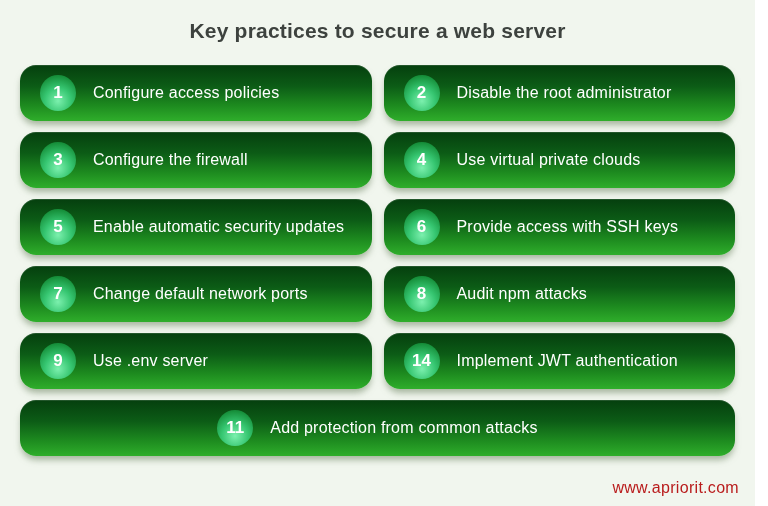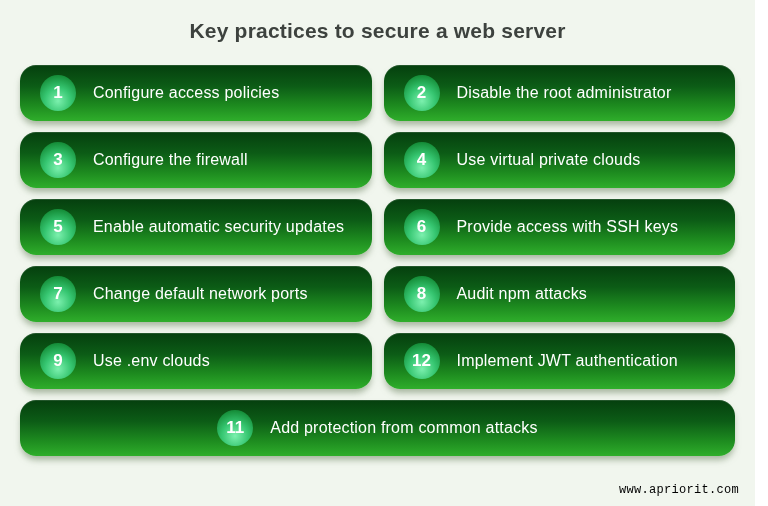"Use .env clouds" div.label { text: clouds -> server }
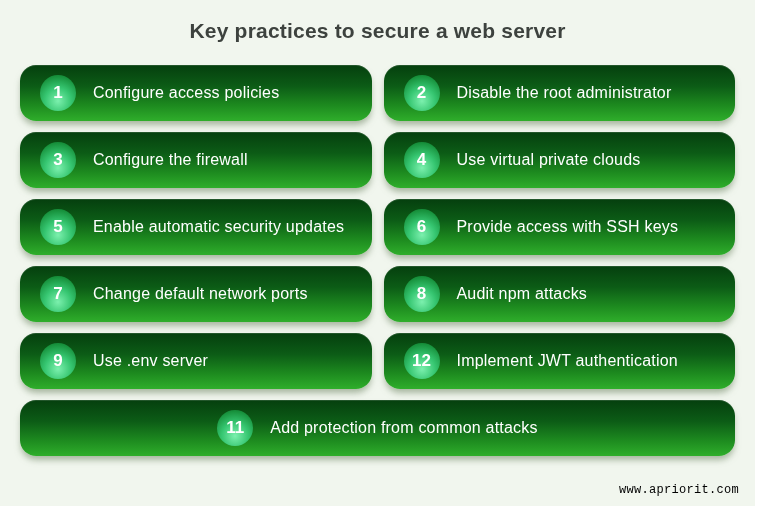"12" span { text: 12 -> 14 }
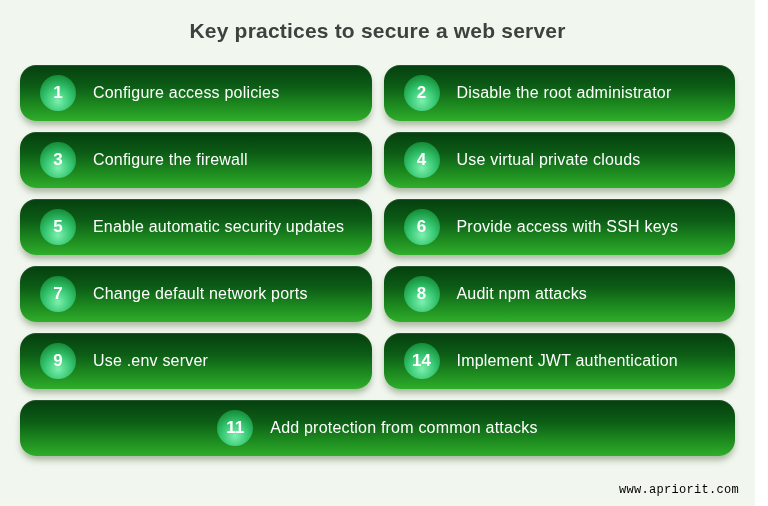"www.apriorit.com" .watermark { color: #000000 -> #b91c1c; font-family: Liberation Mono, monospace -> none; font-size: 12px -> 16px }
